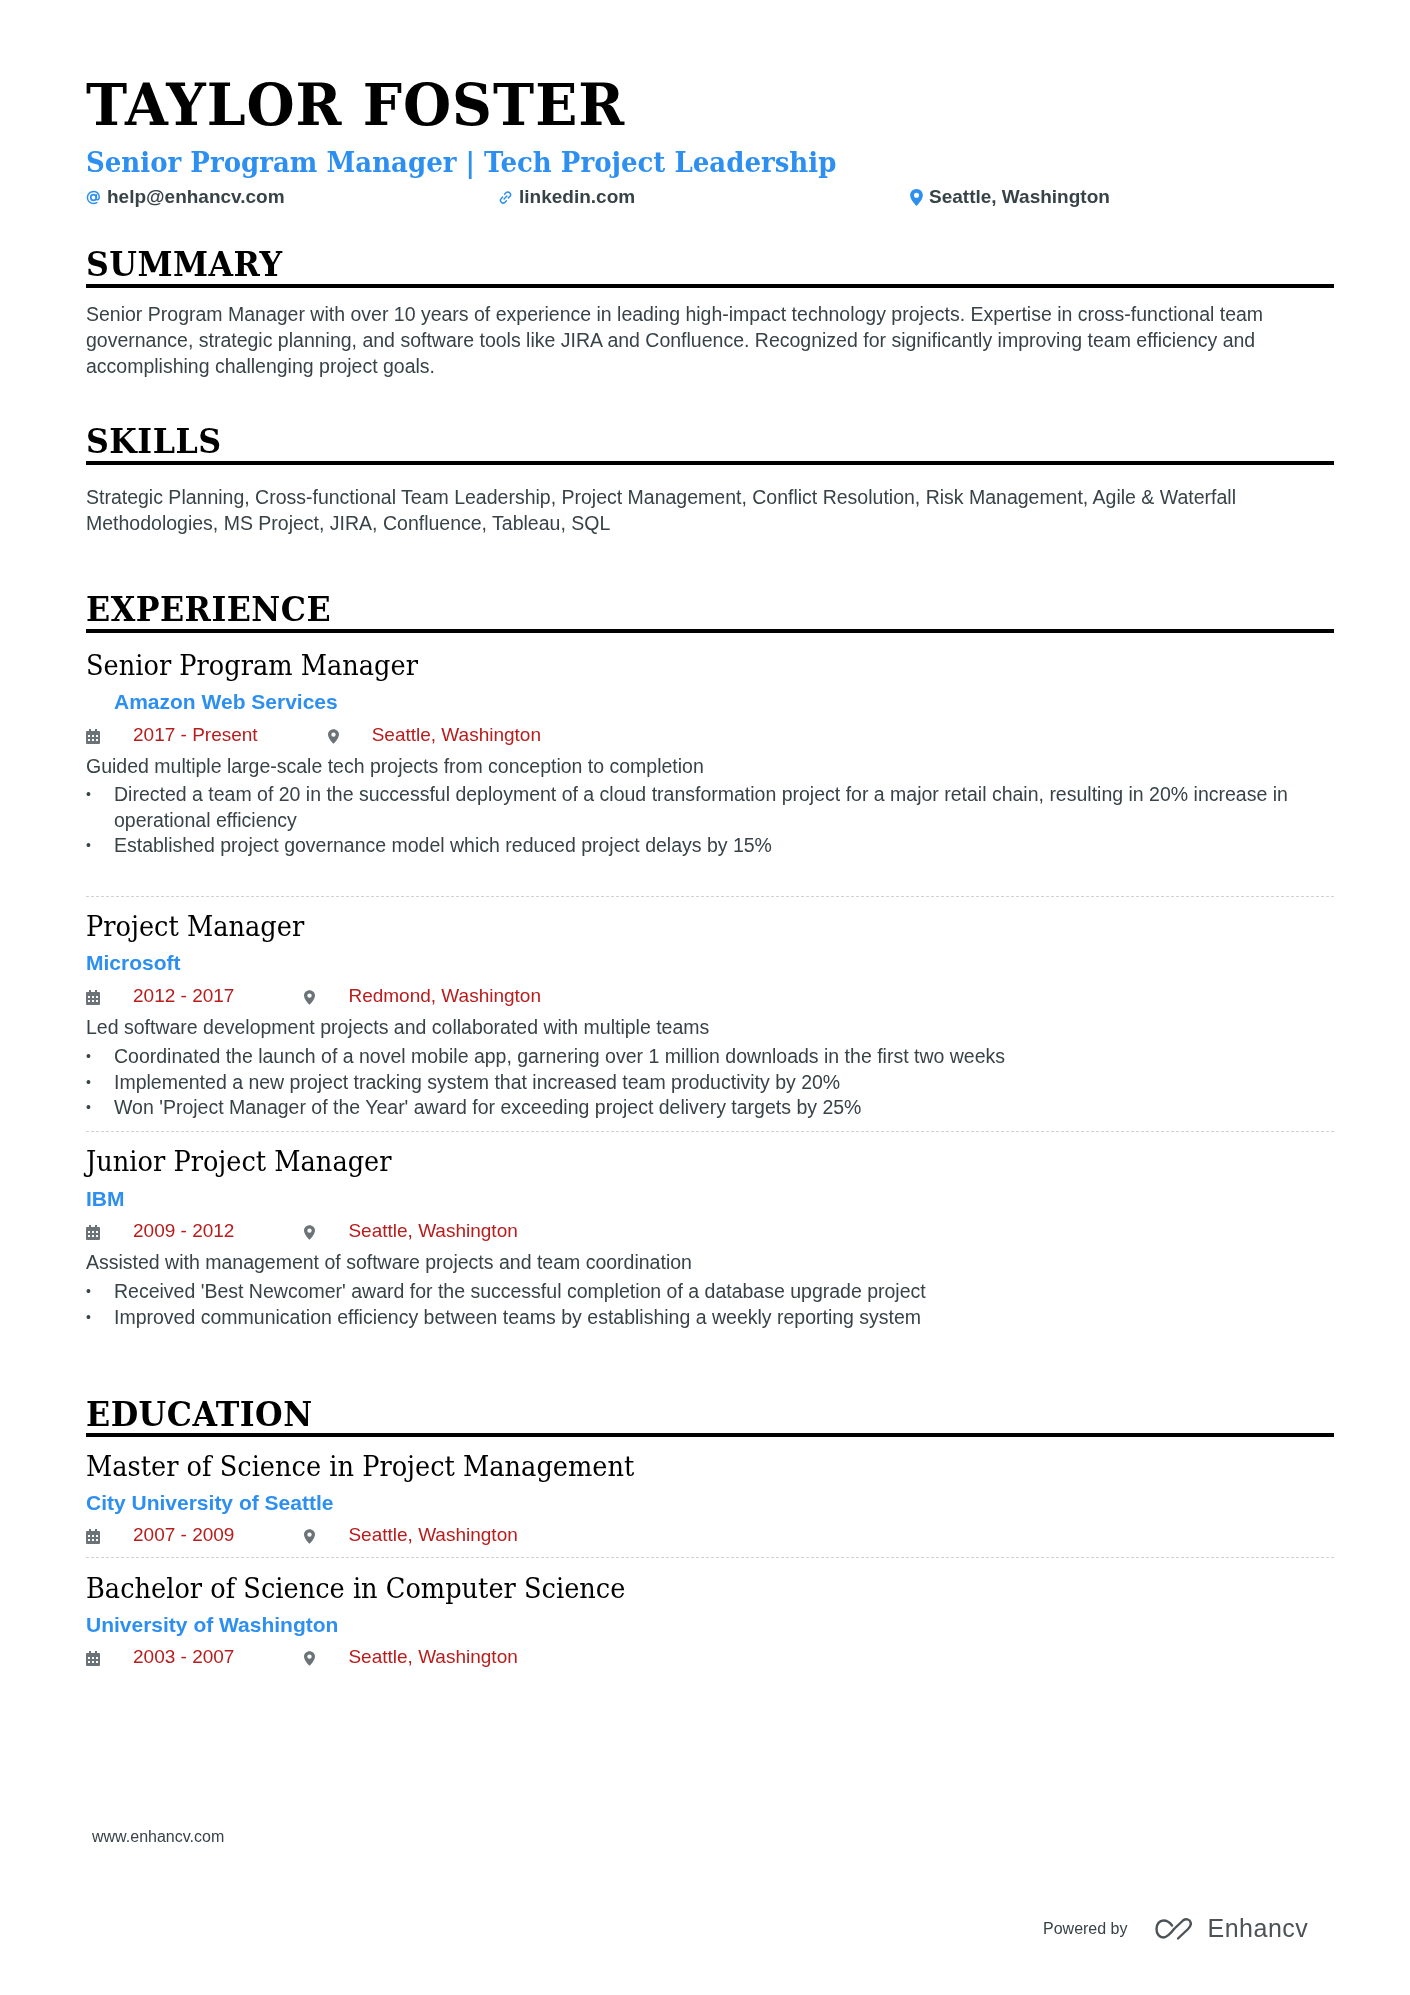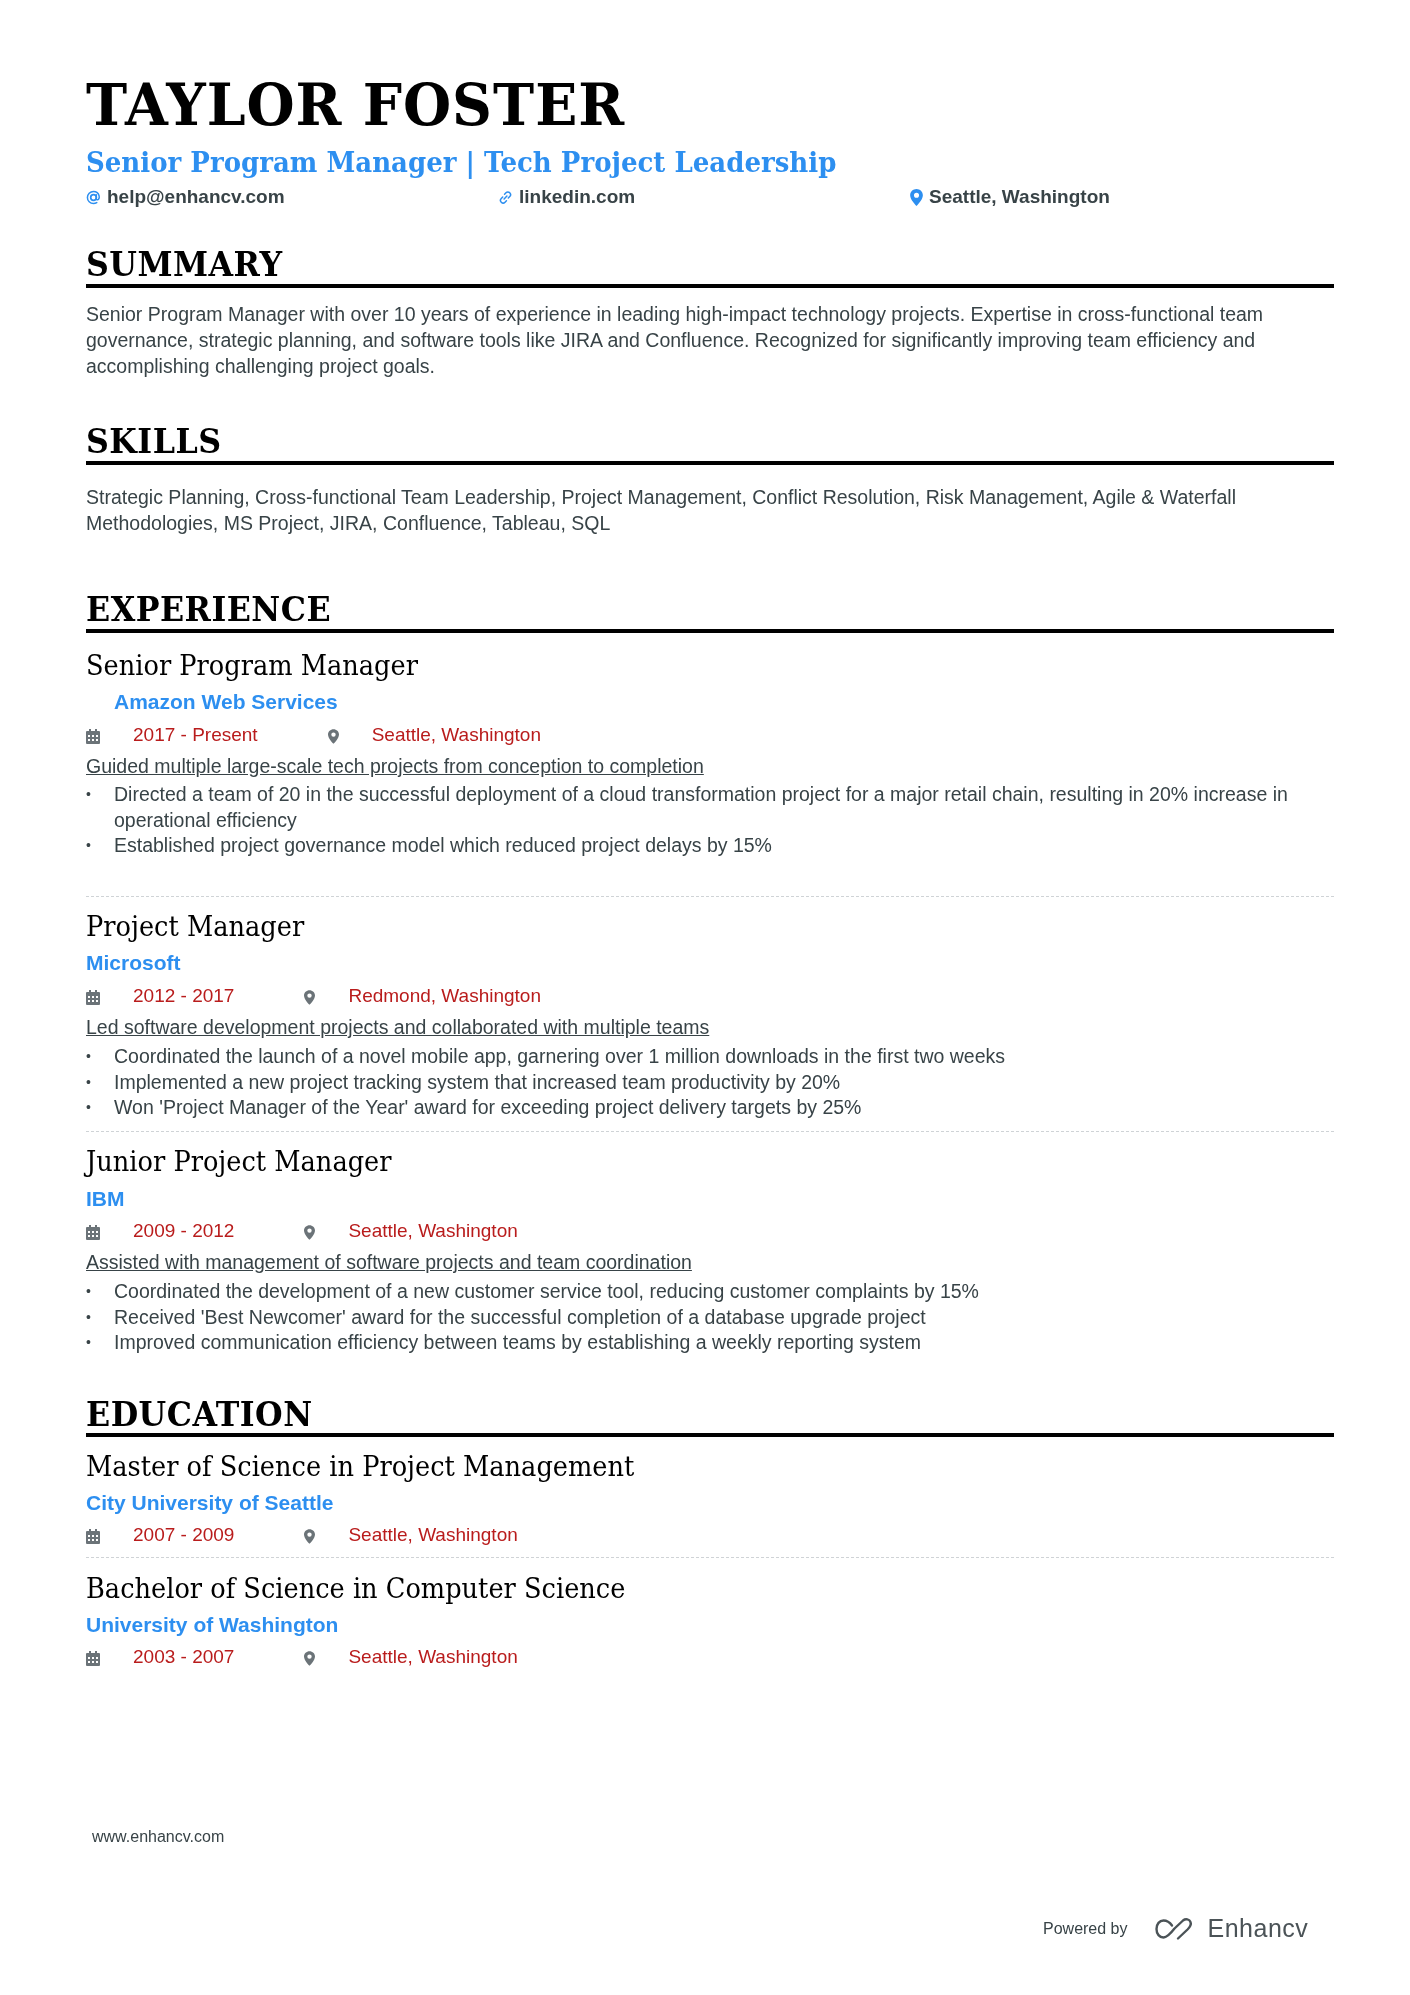"Guided multiple large-scale tech" .desc { text-decoration: underline -> none }
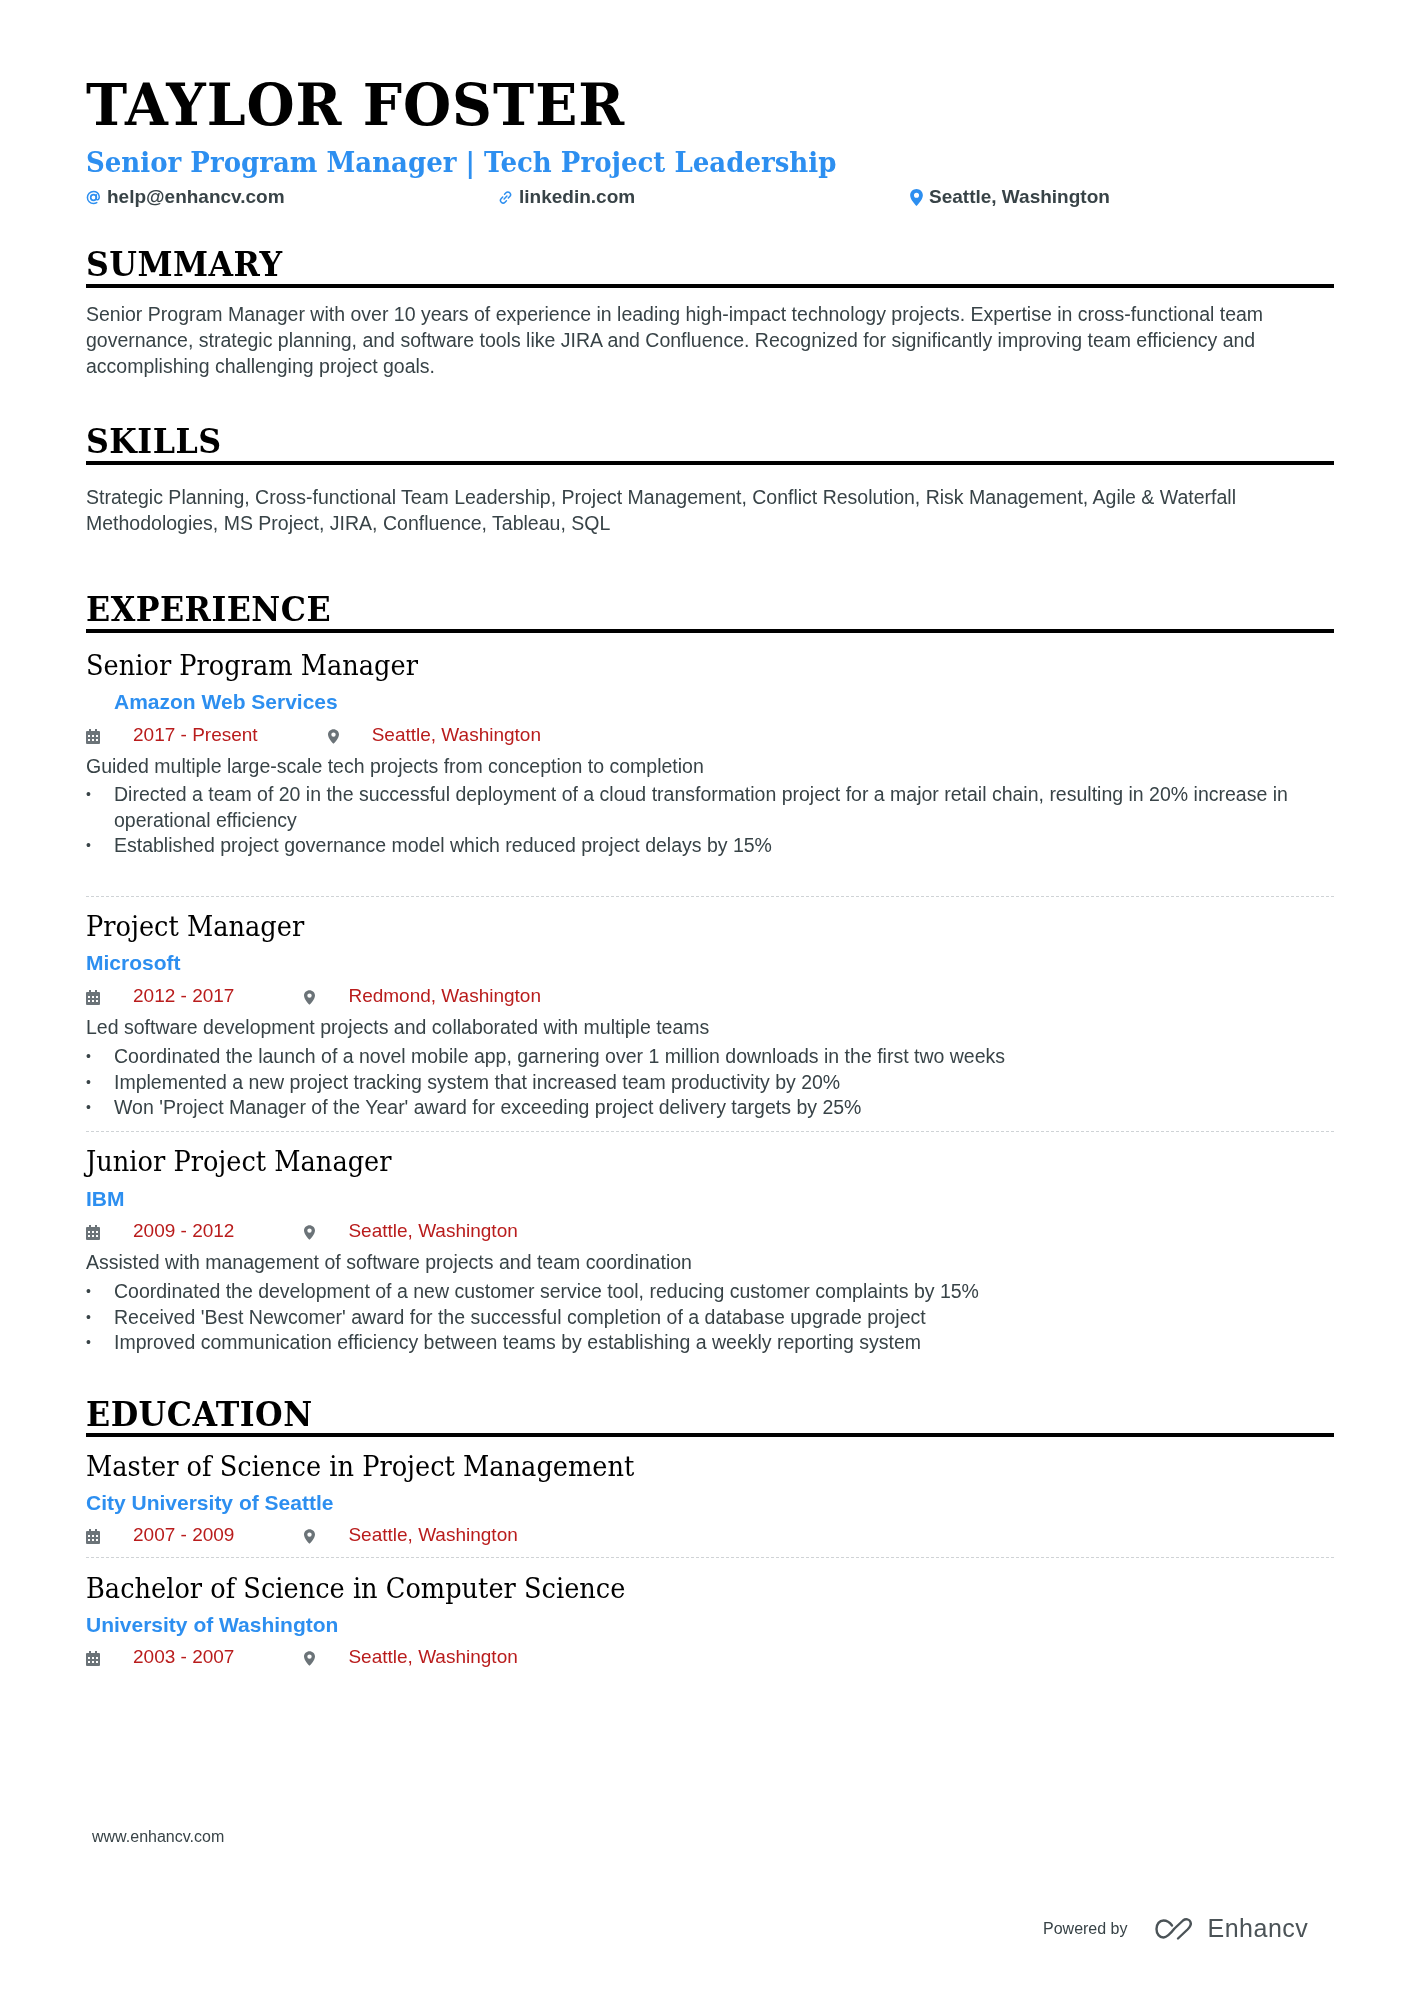"Coordinated the development of a" li { html: <li>Coordinated the development of a new customer service tool, reducing customer complaints by 15%</li> -> none }
